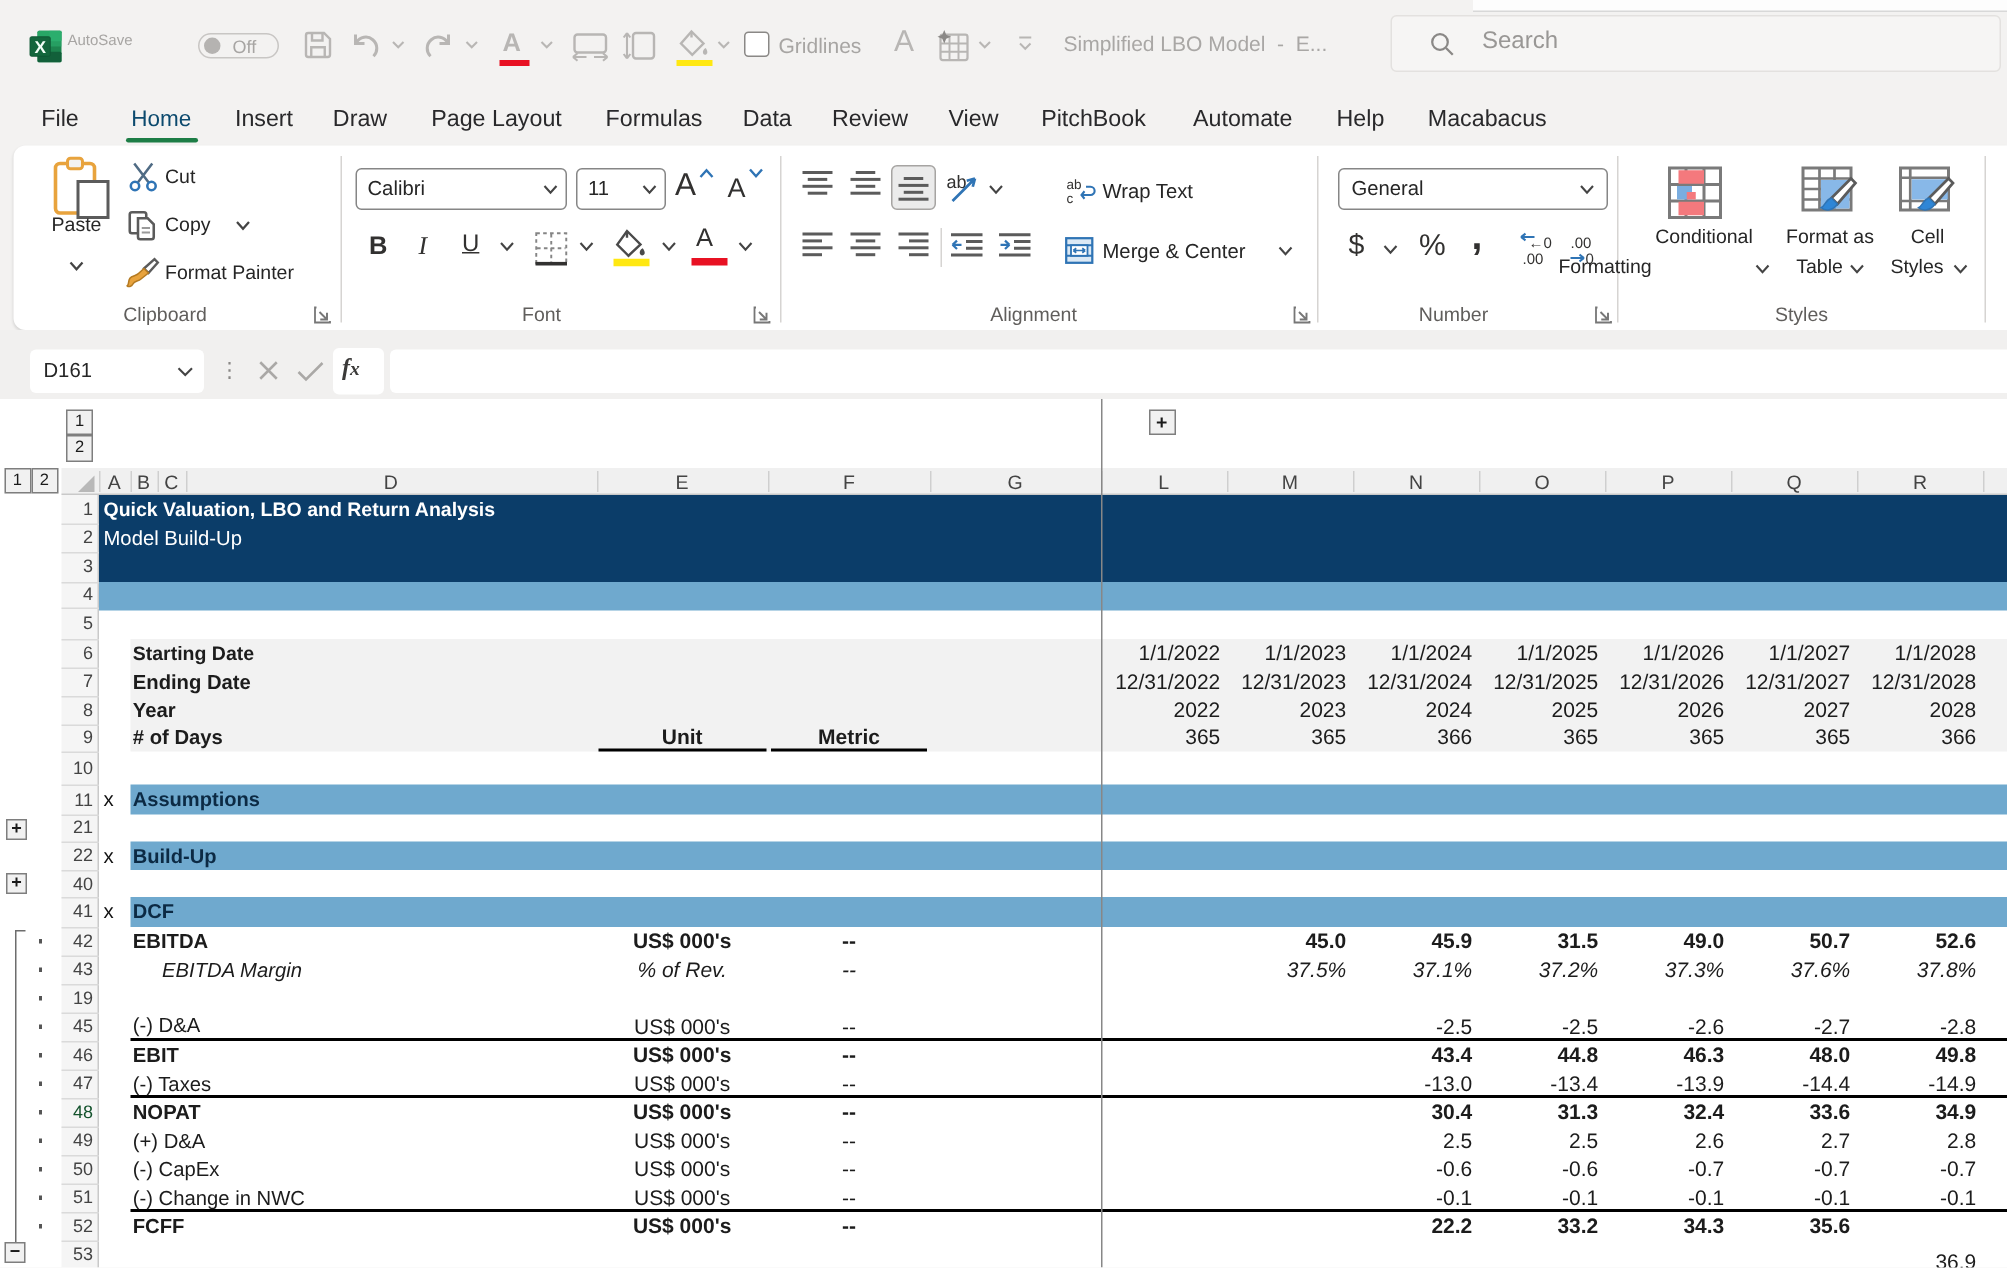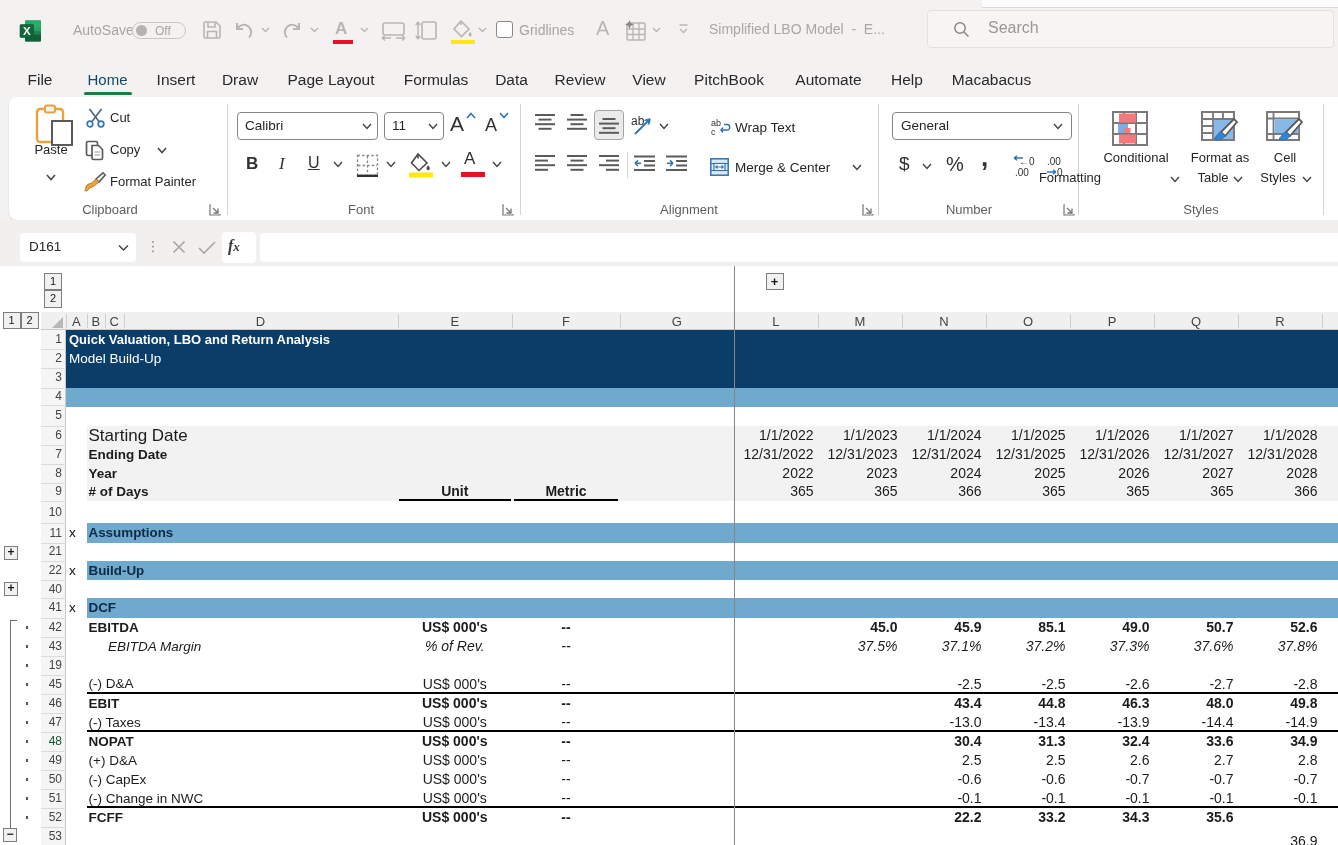"AutoSave" div.txt { font-size: 14px -> 10px; left: 73px -> 45px }
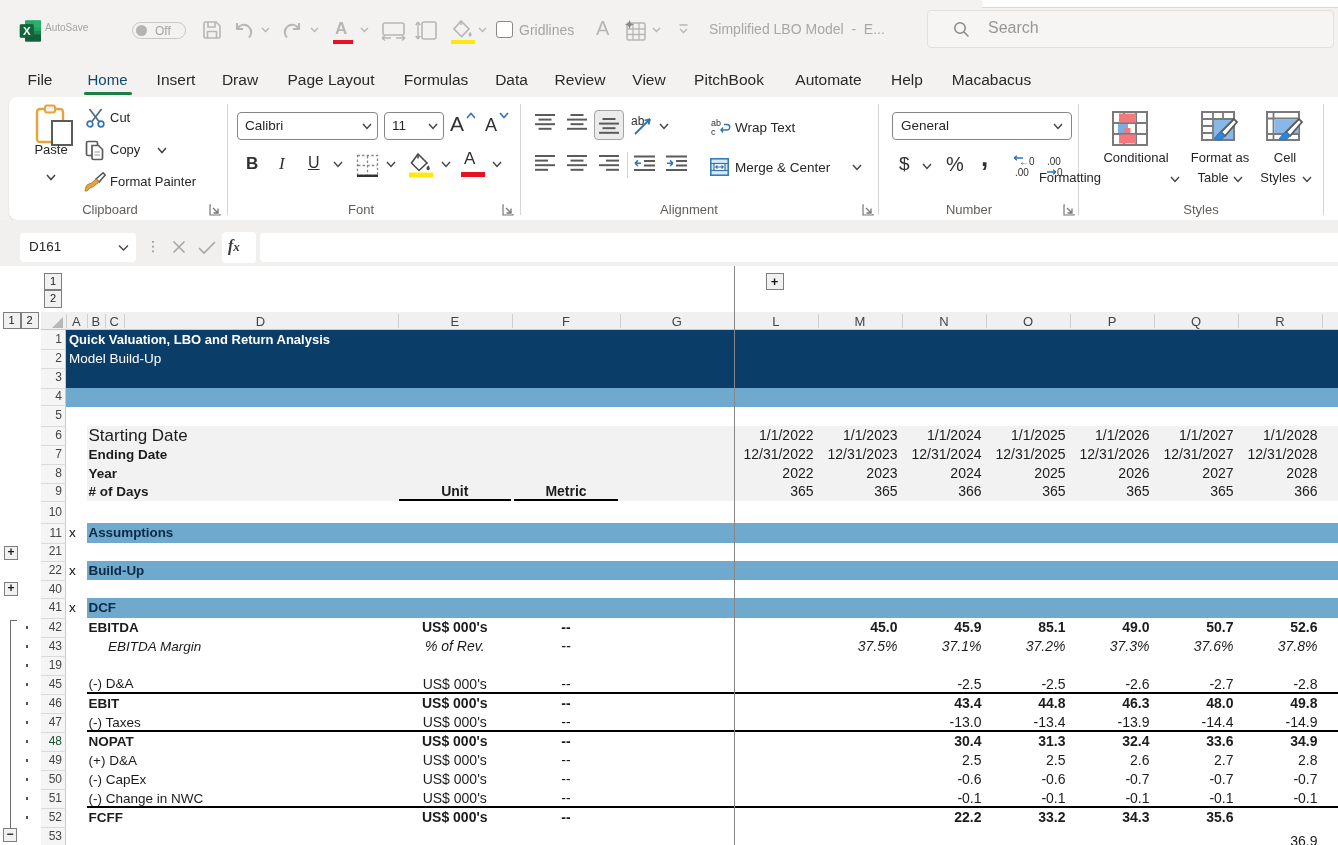"Starting Date" div.cell { font-size: 17px -> 13px; font-weight: normal -> bold }
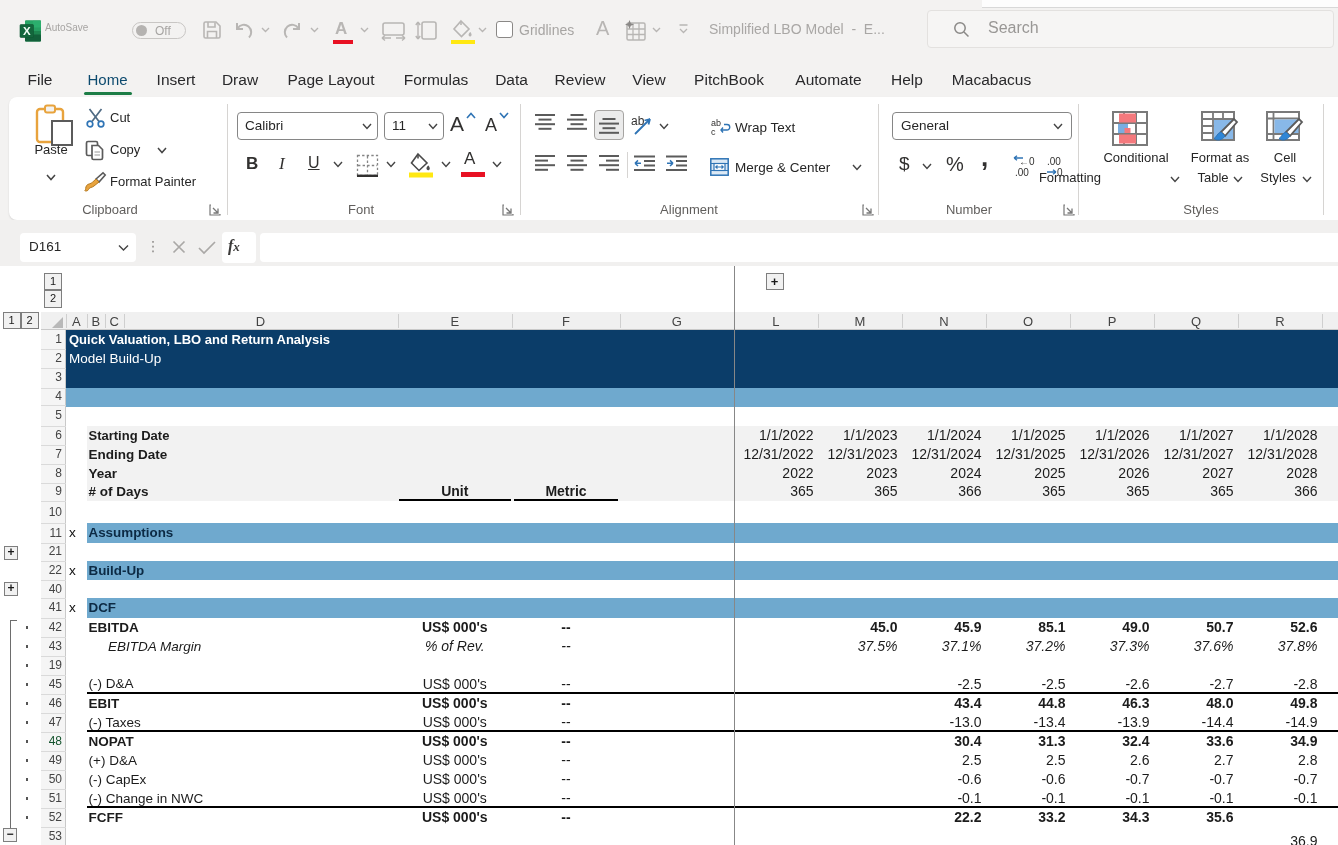"85.1" div.cell { text: 85.1 -> 31.5 }
